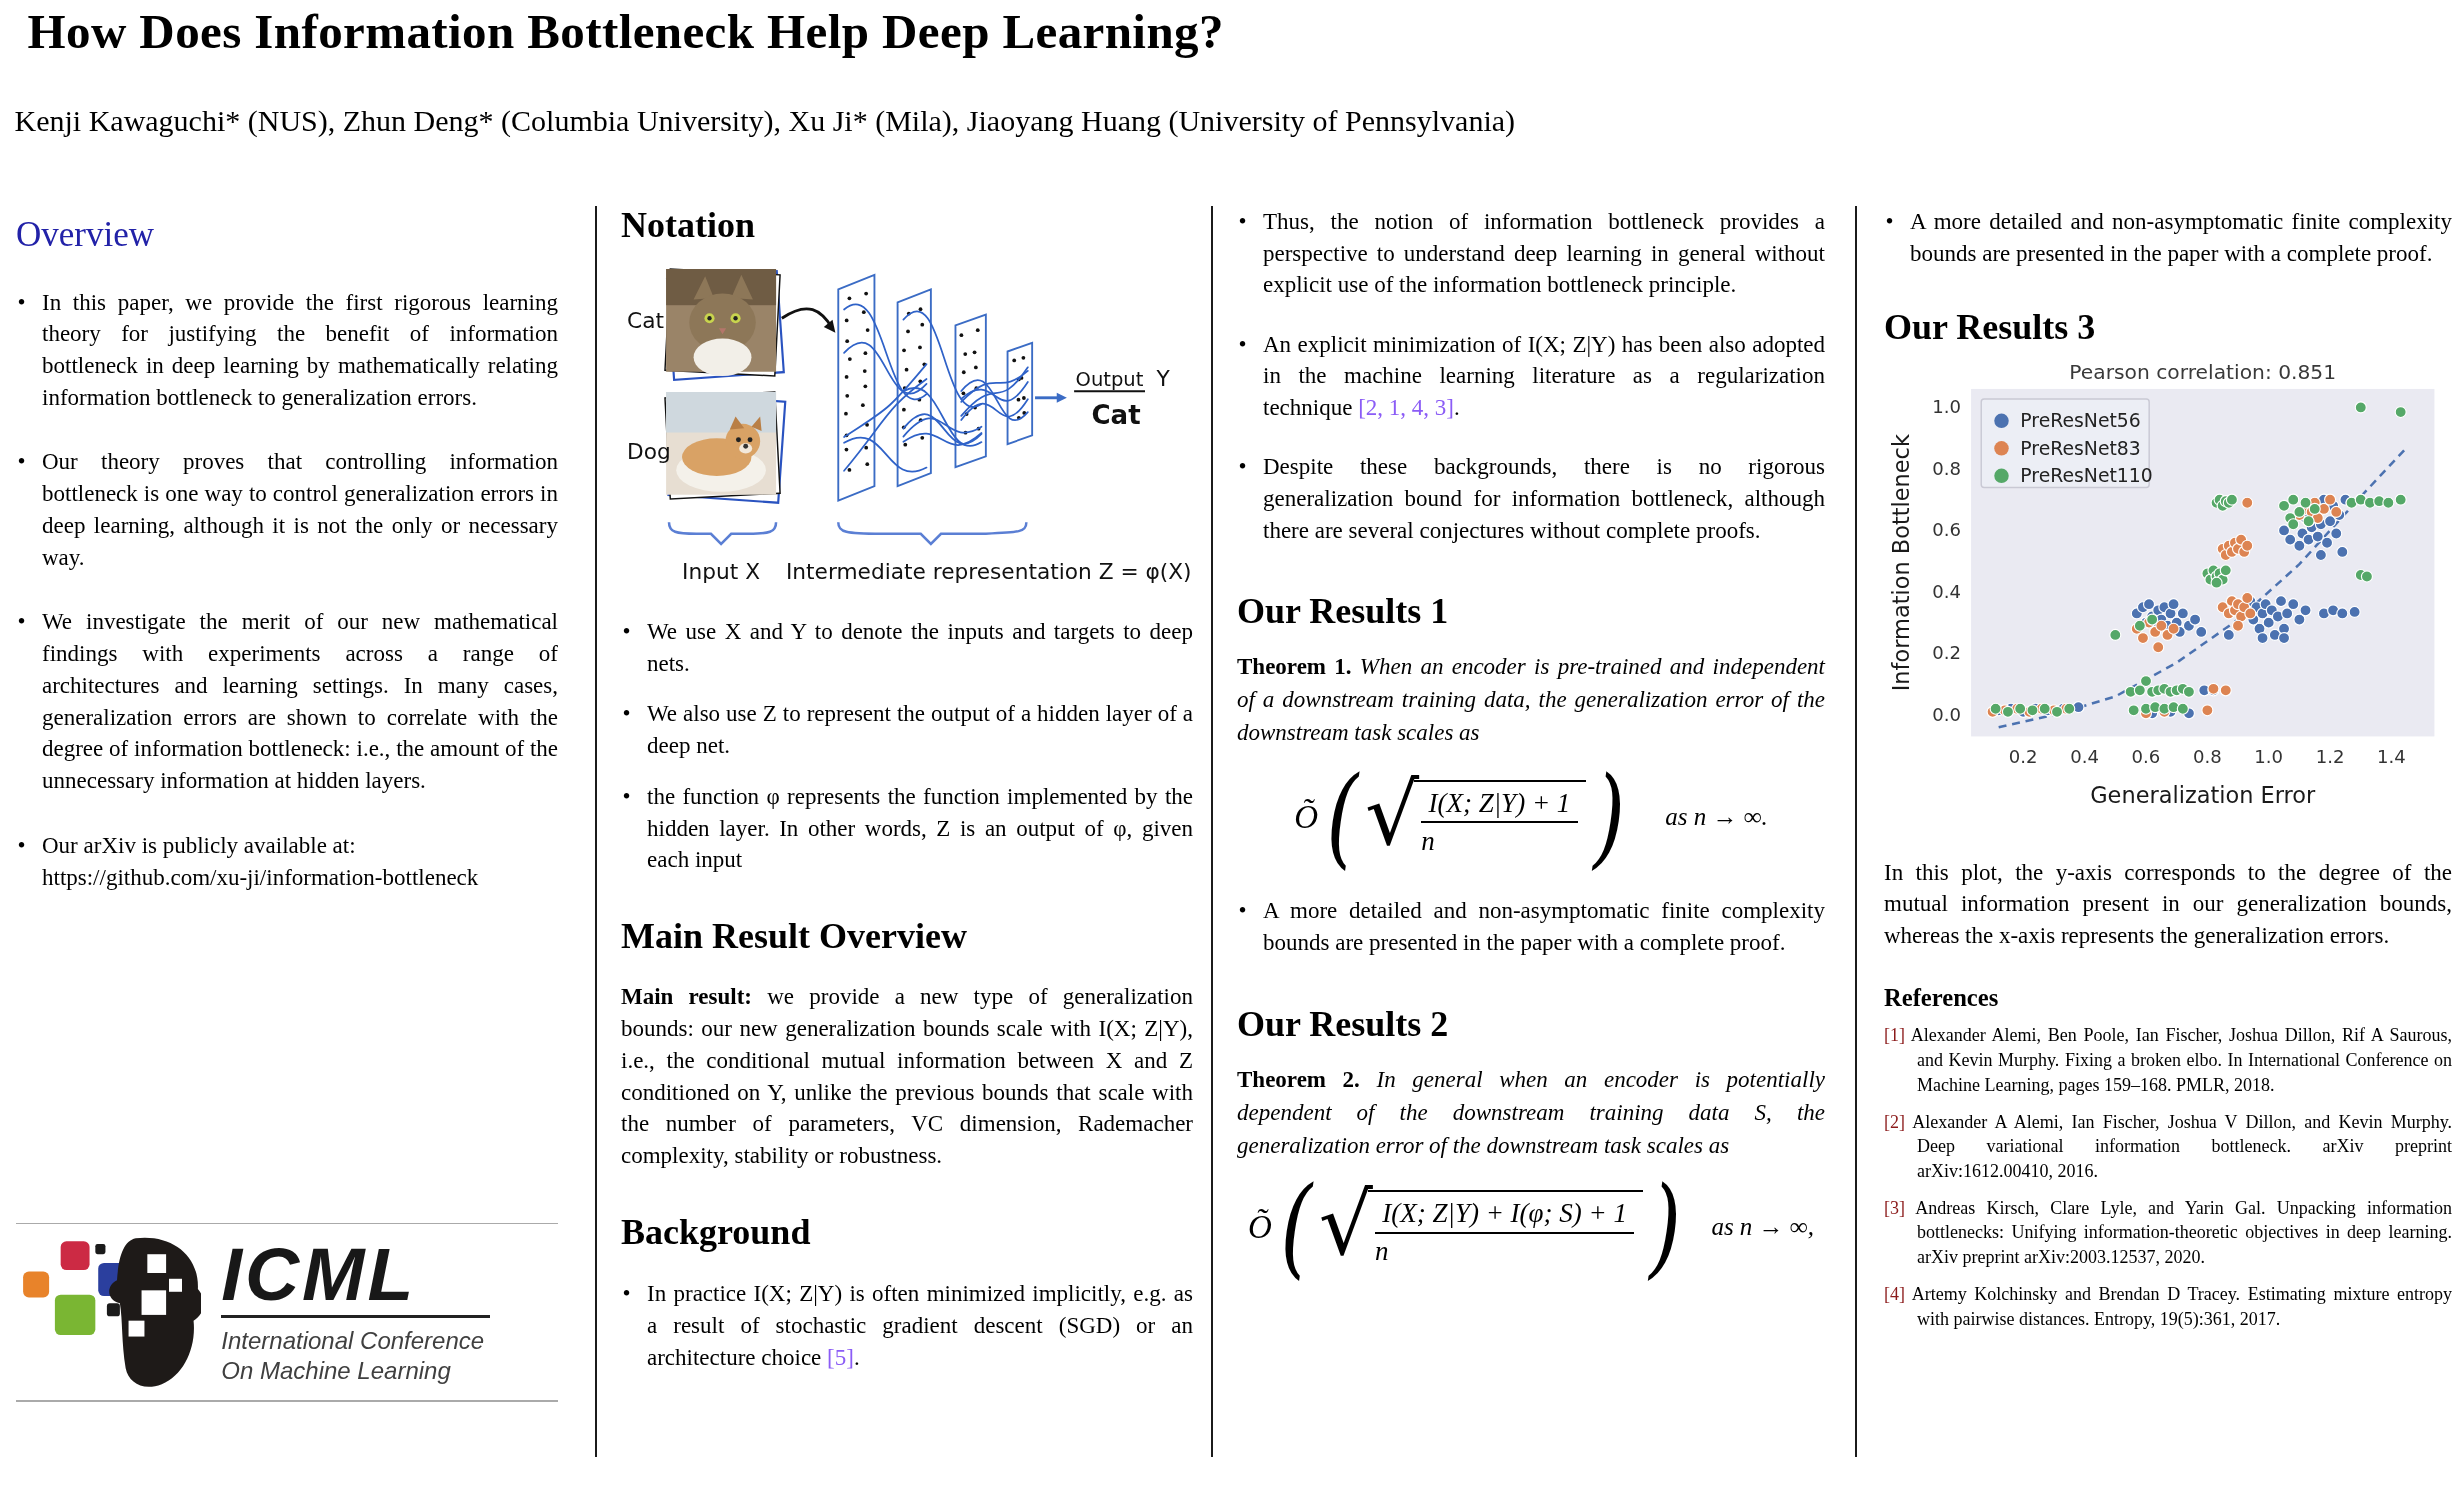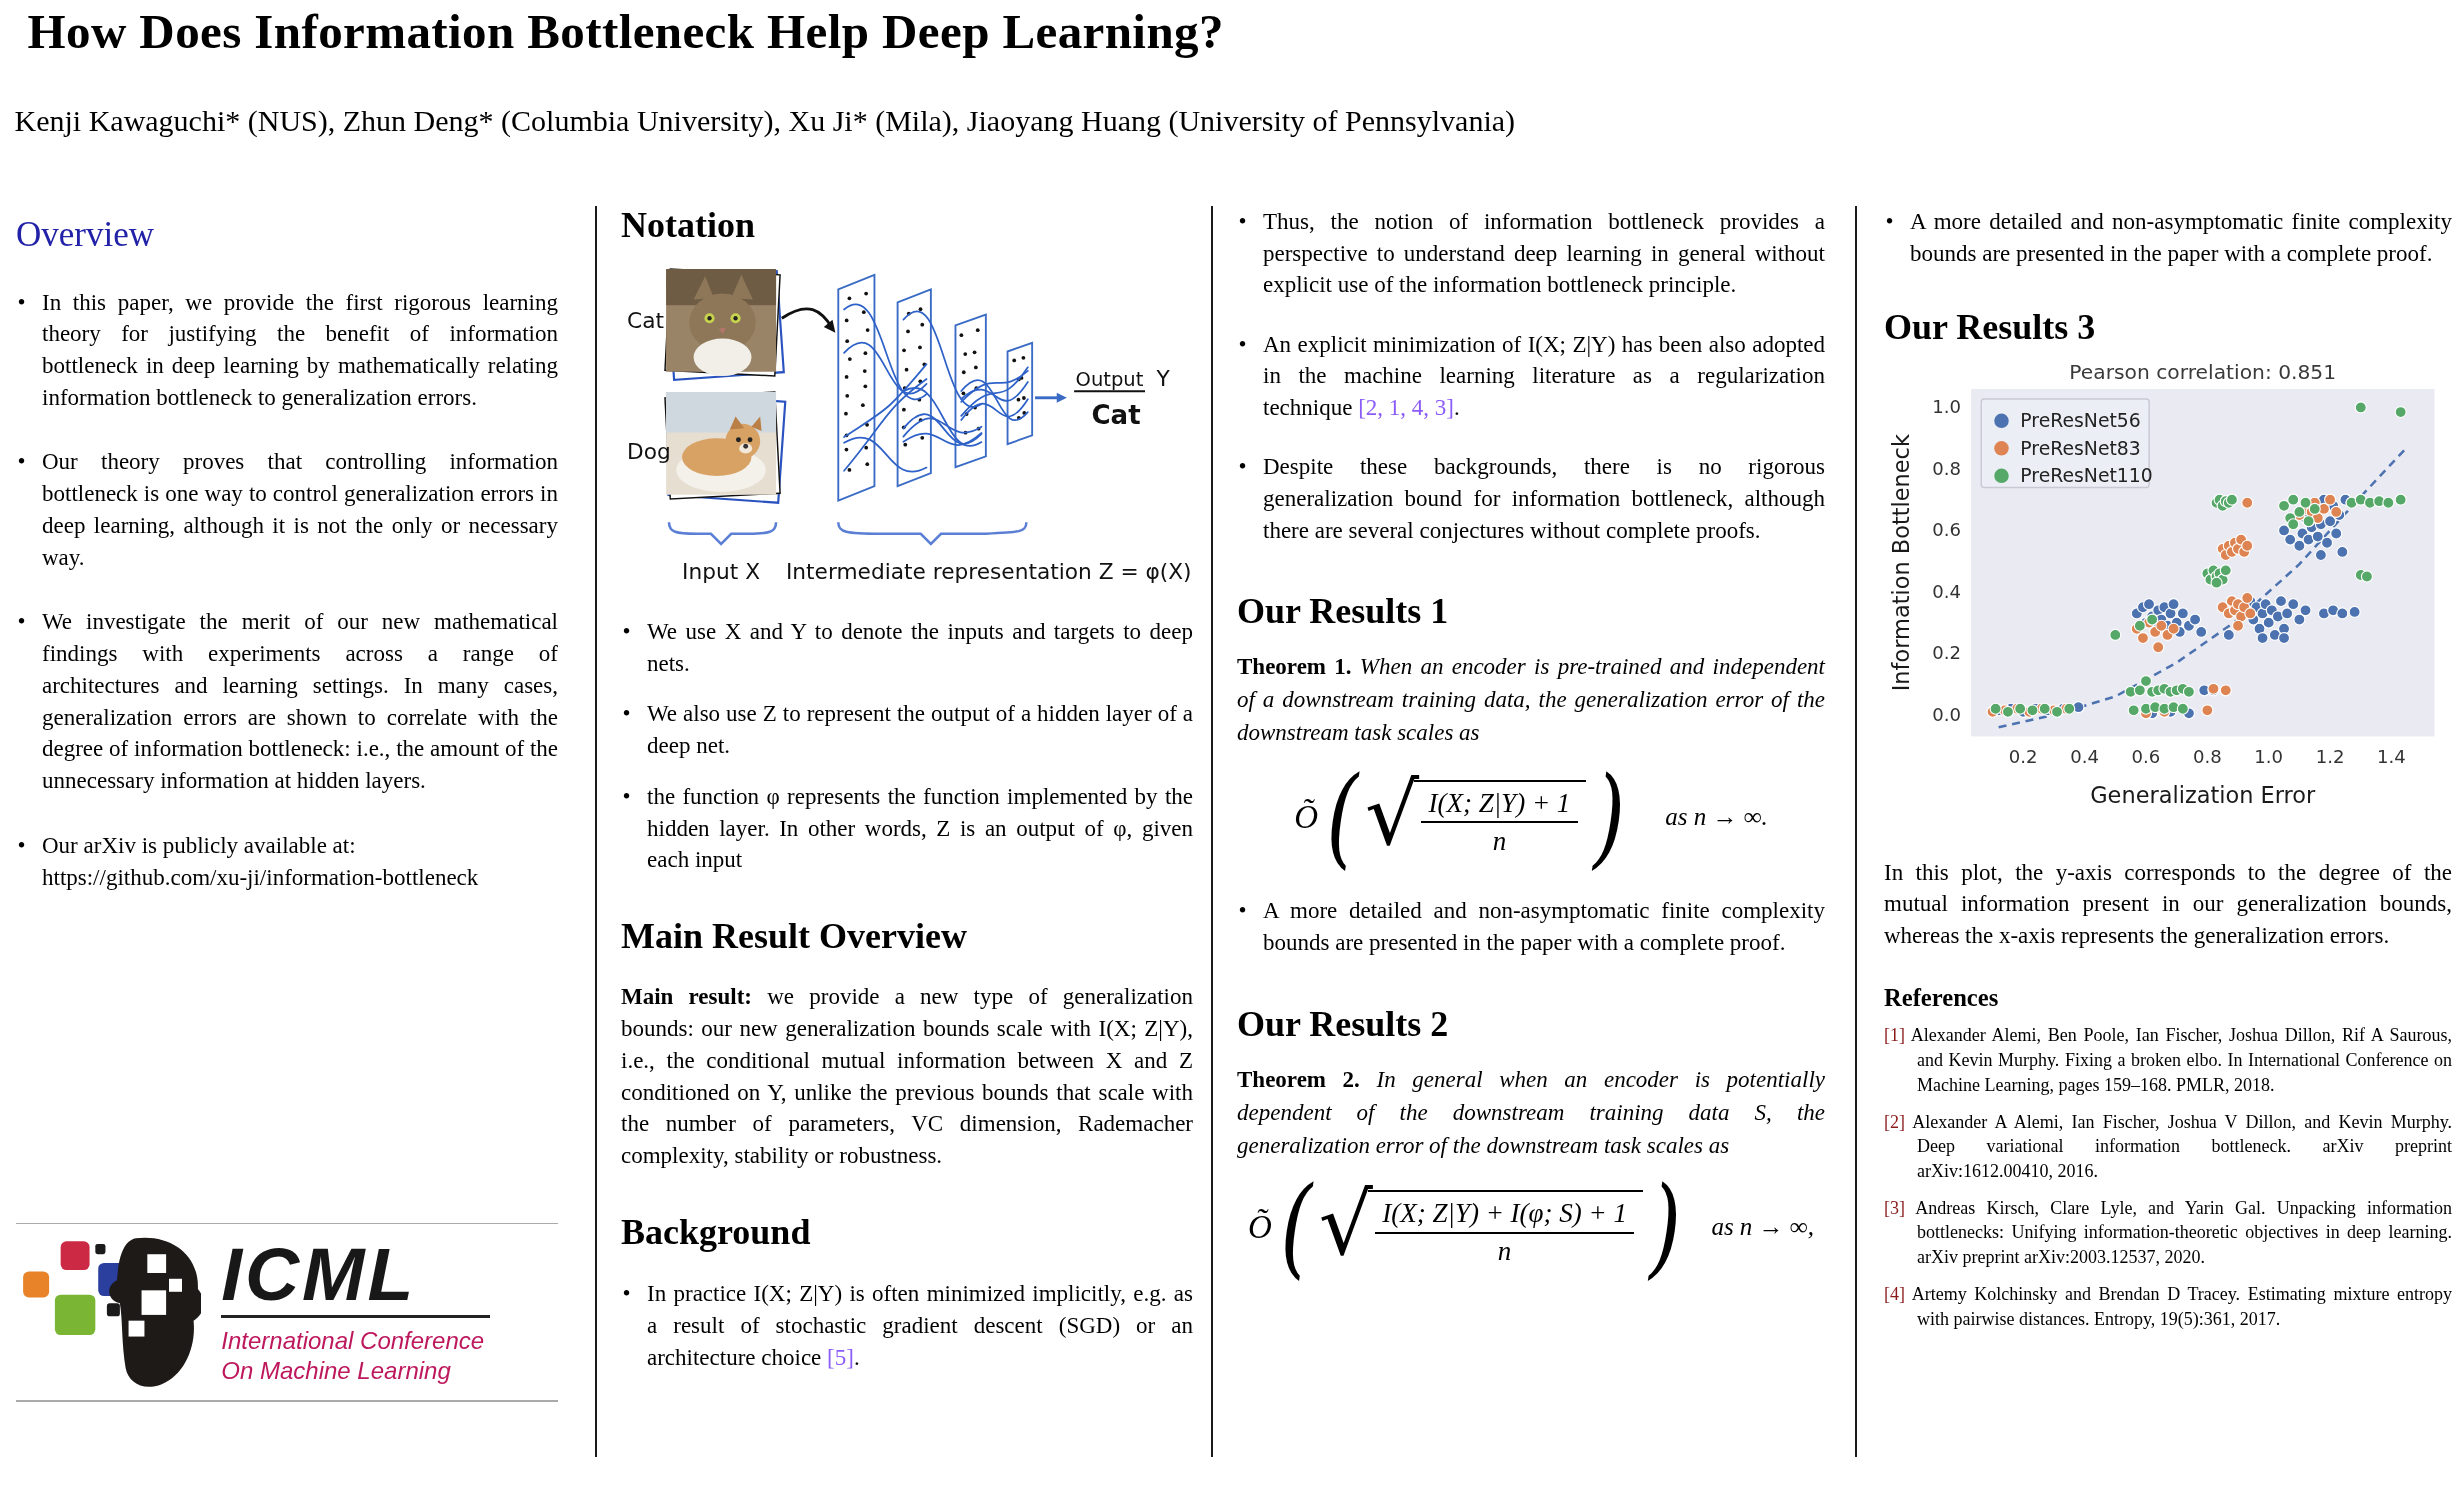"I(X; Z|Y) + 1" .frac { align-items: center -> none }
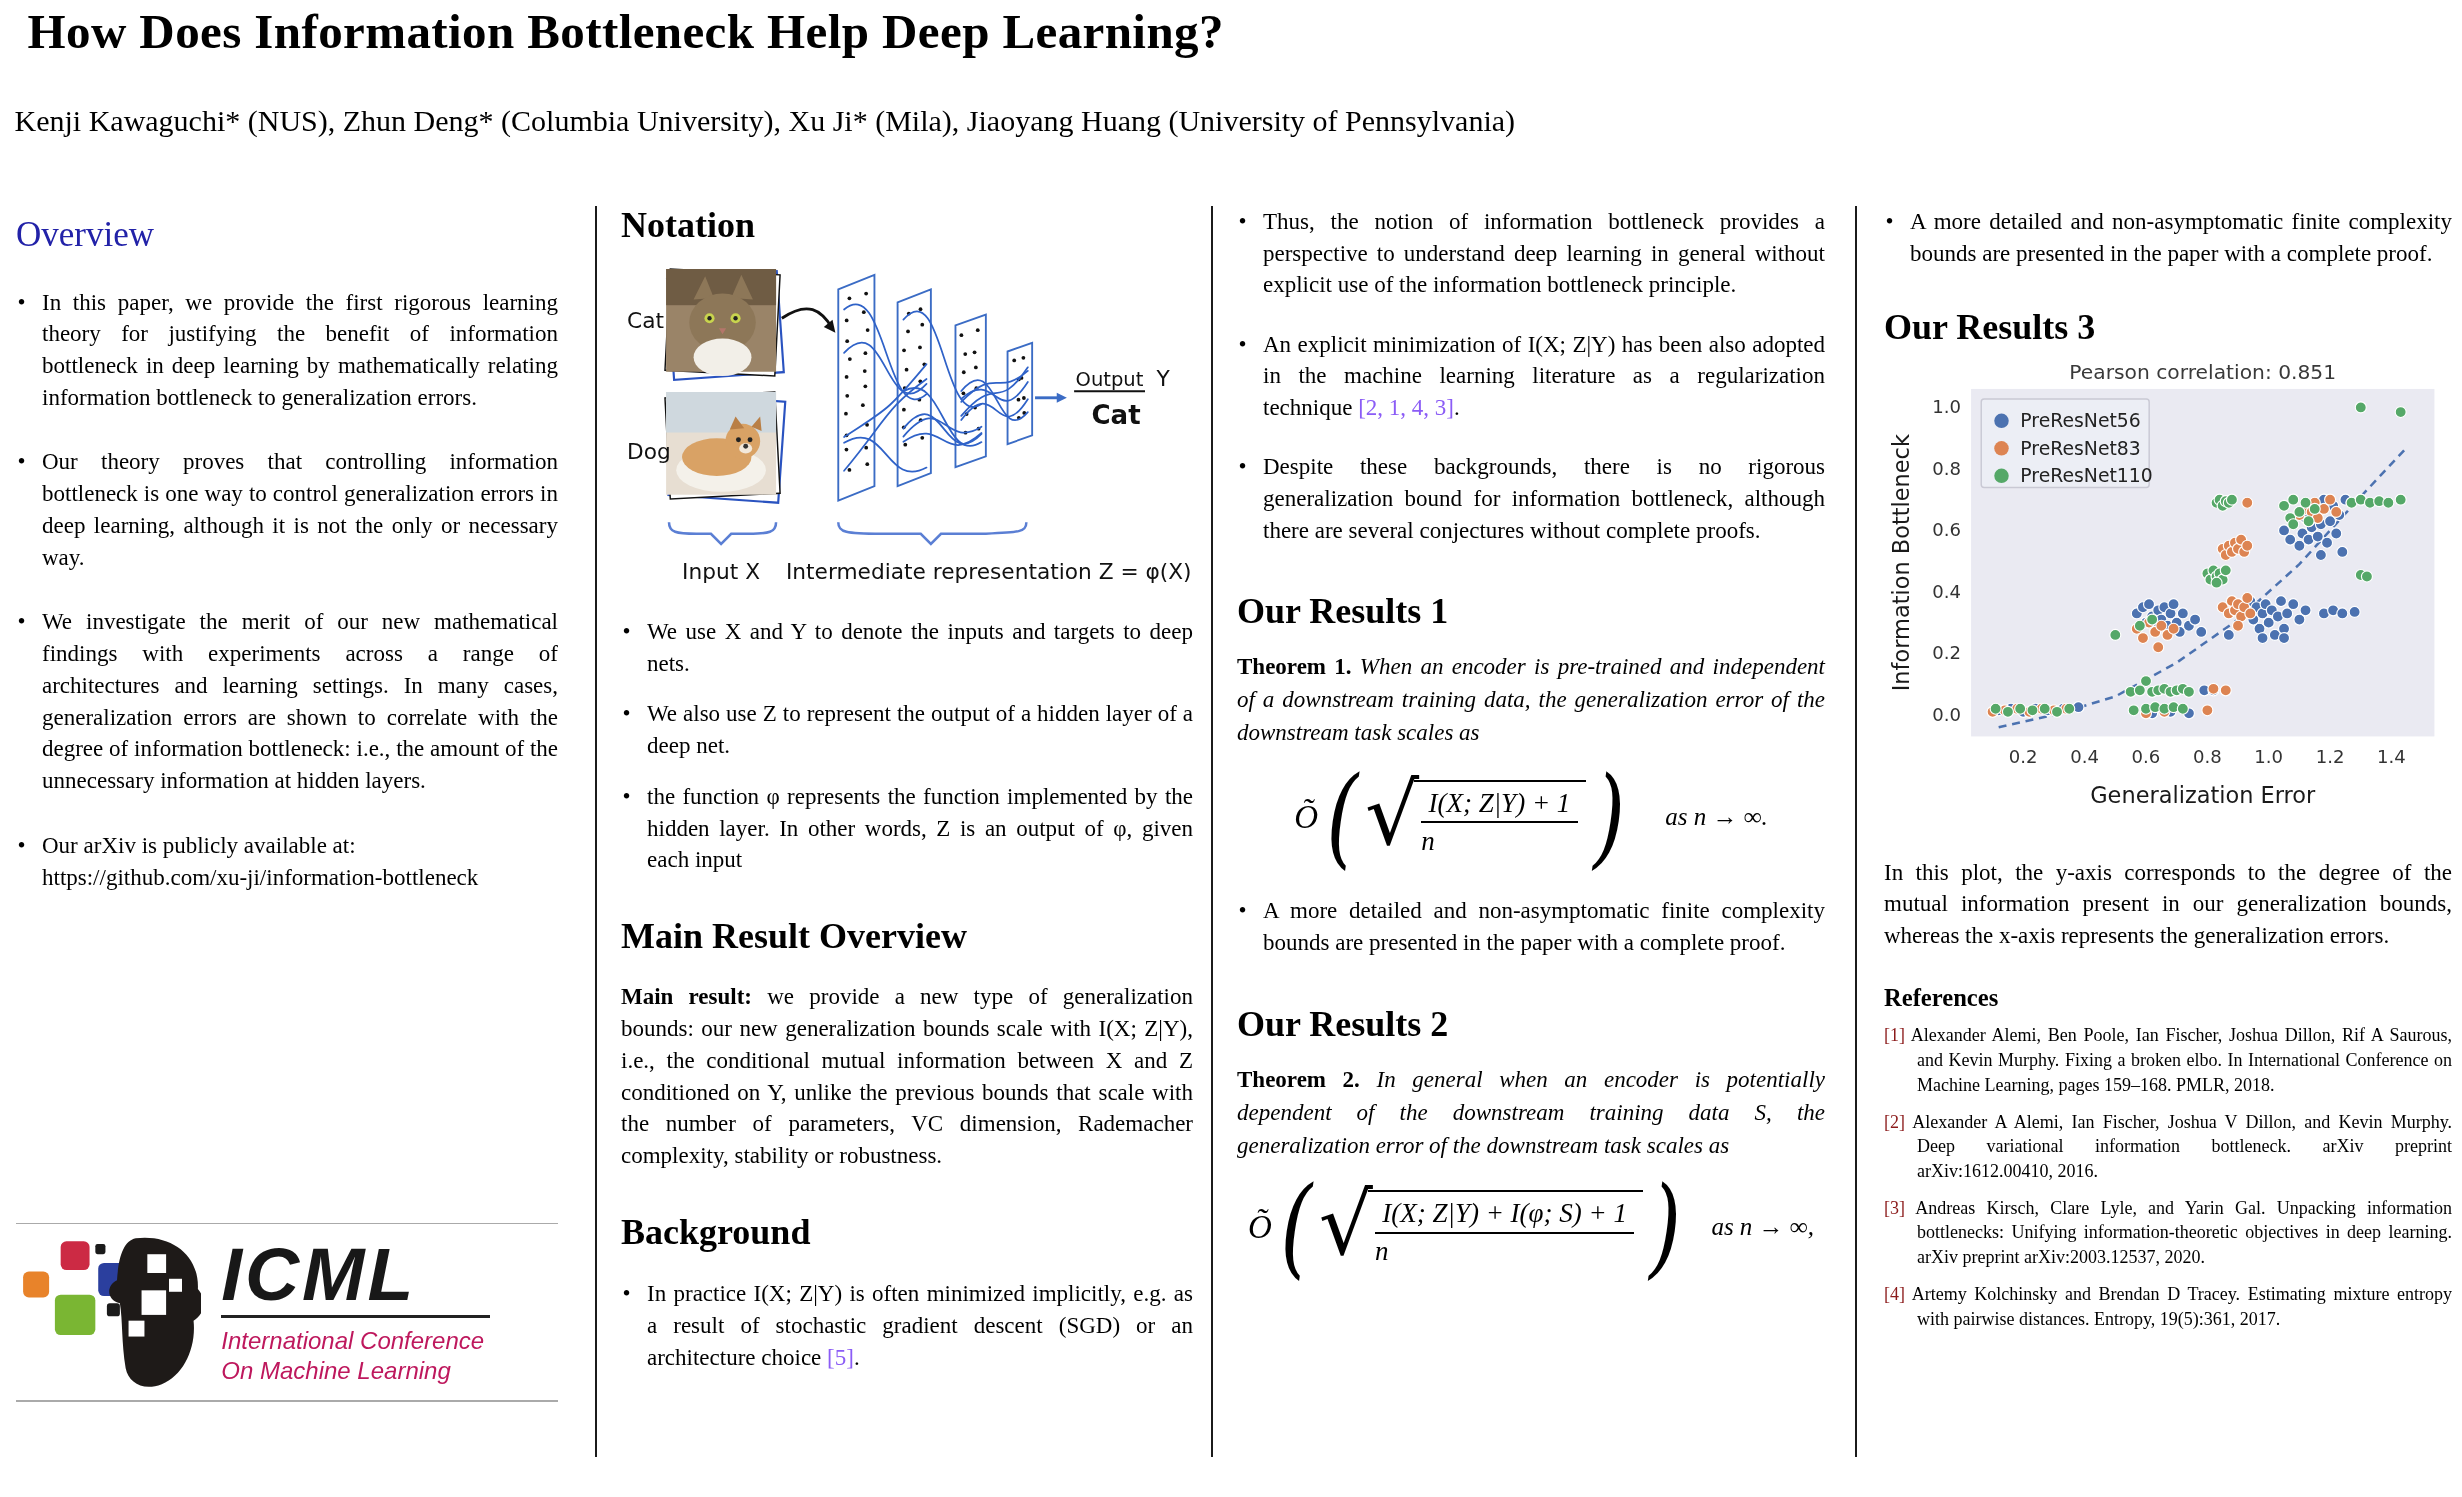"International Conference" .icmlsub { color: #be185d -> #404040 }
